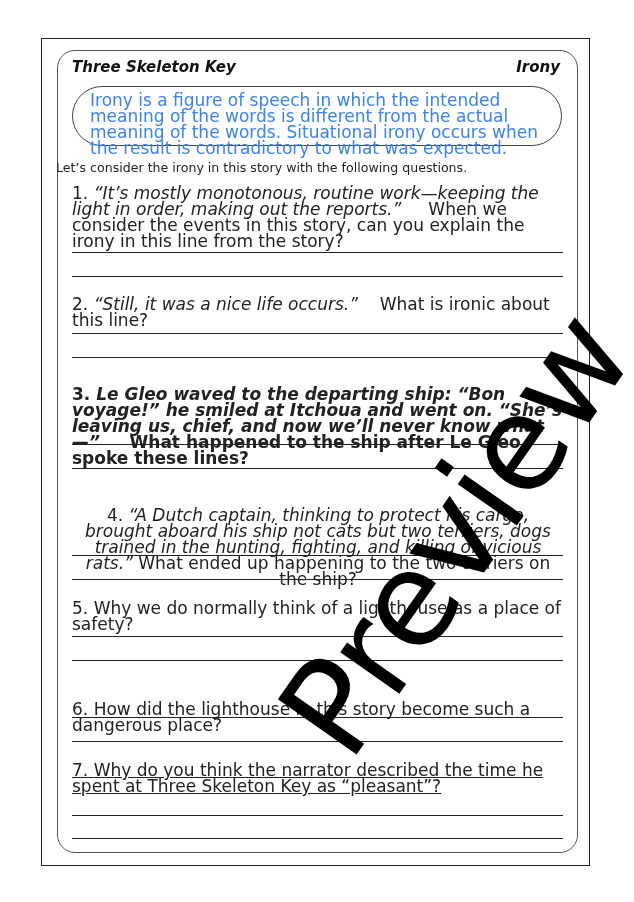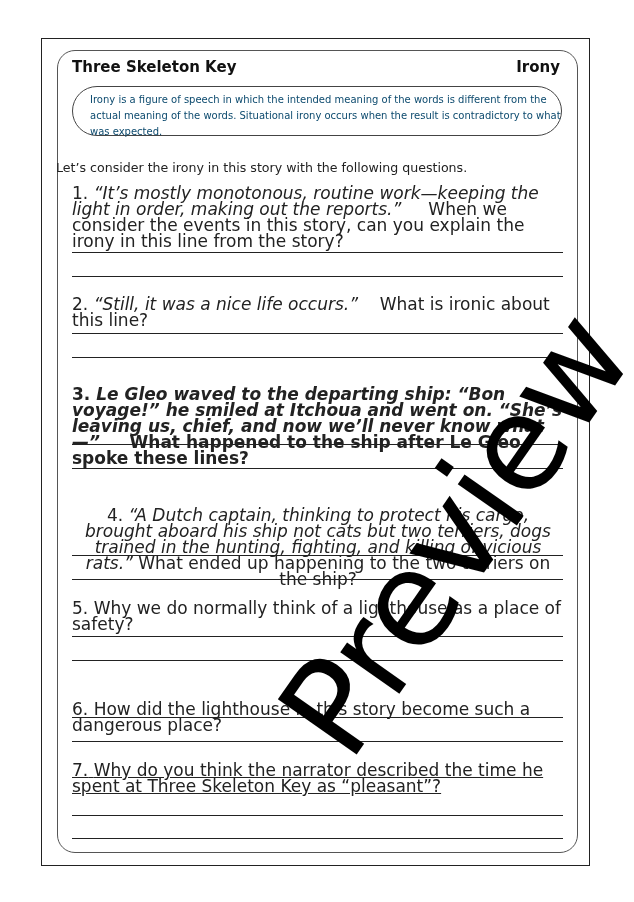"Three Skeleton Key" .header { font-style: none -> italic }
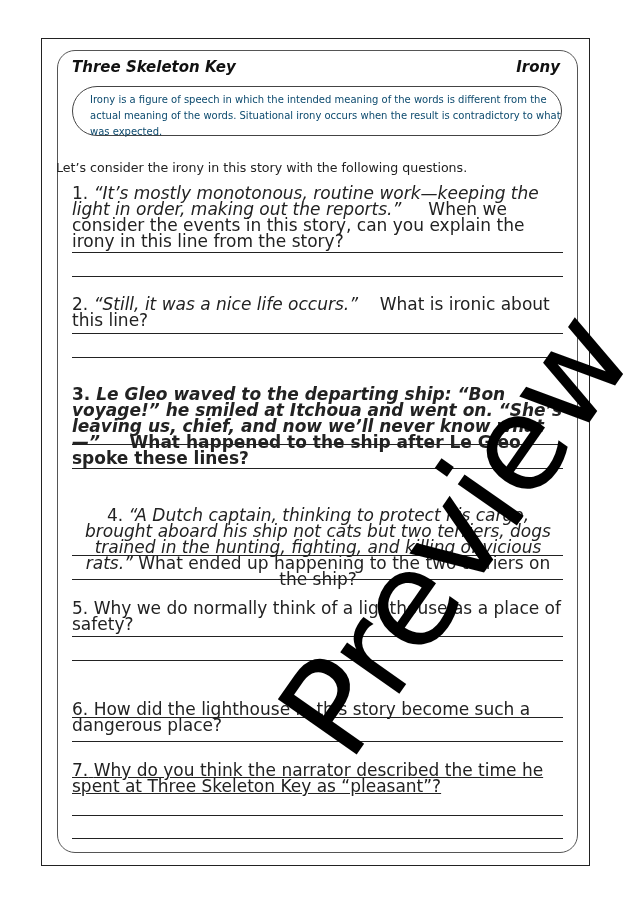"Irony is a figure of" .definition { color: #0c4a6e -> #3b82f6; font-size: 10px -> 17px; height: 50px -> 60px }
